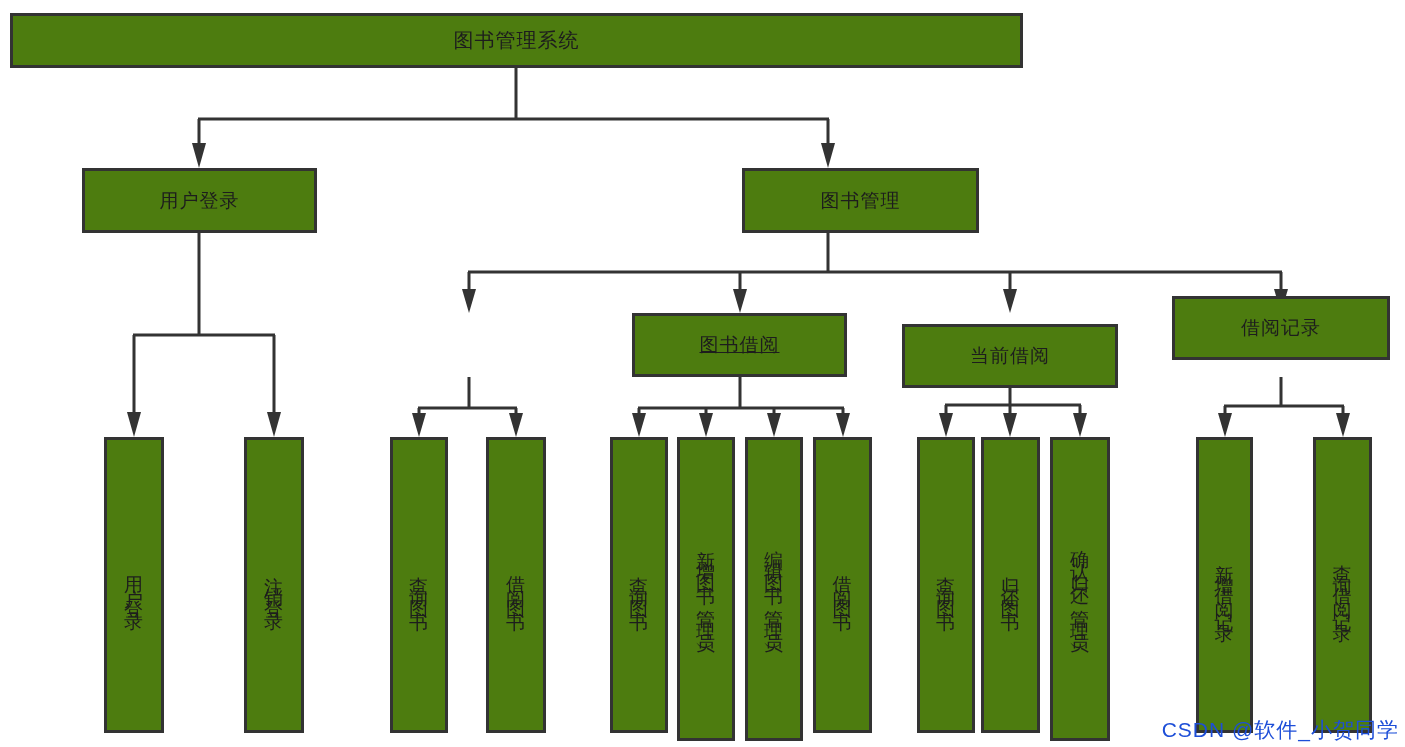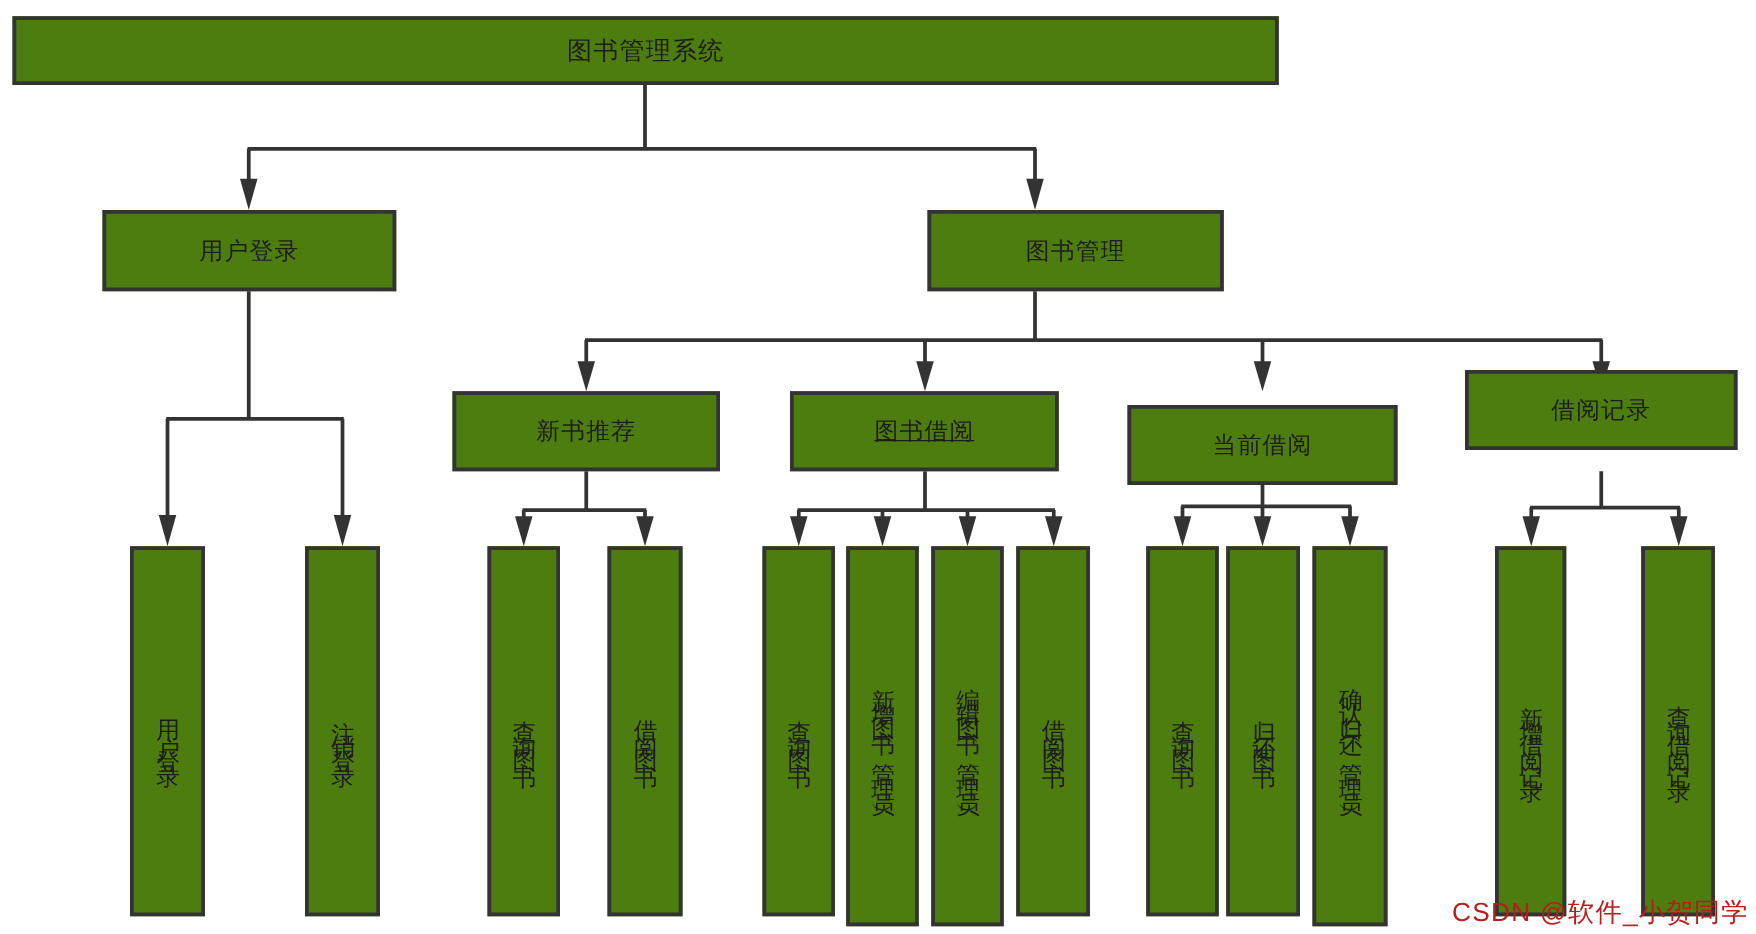"新书推荐" div.node { html: <div> <span>新书推荐</span> </div> -> none }
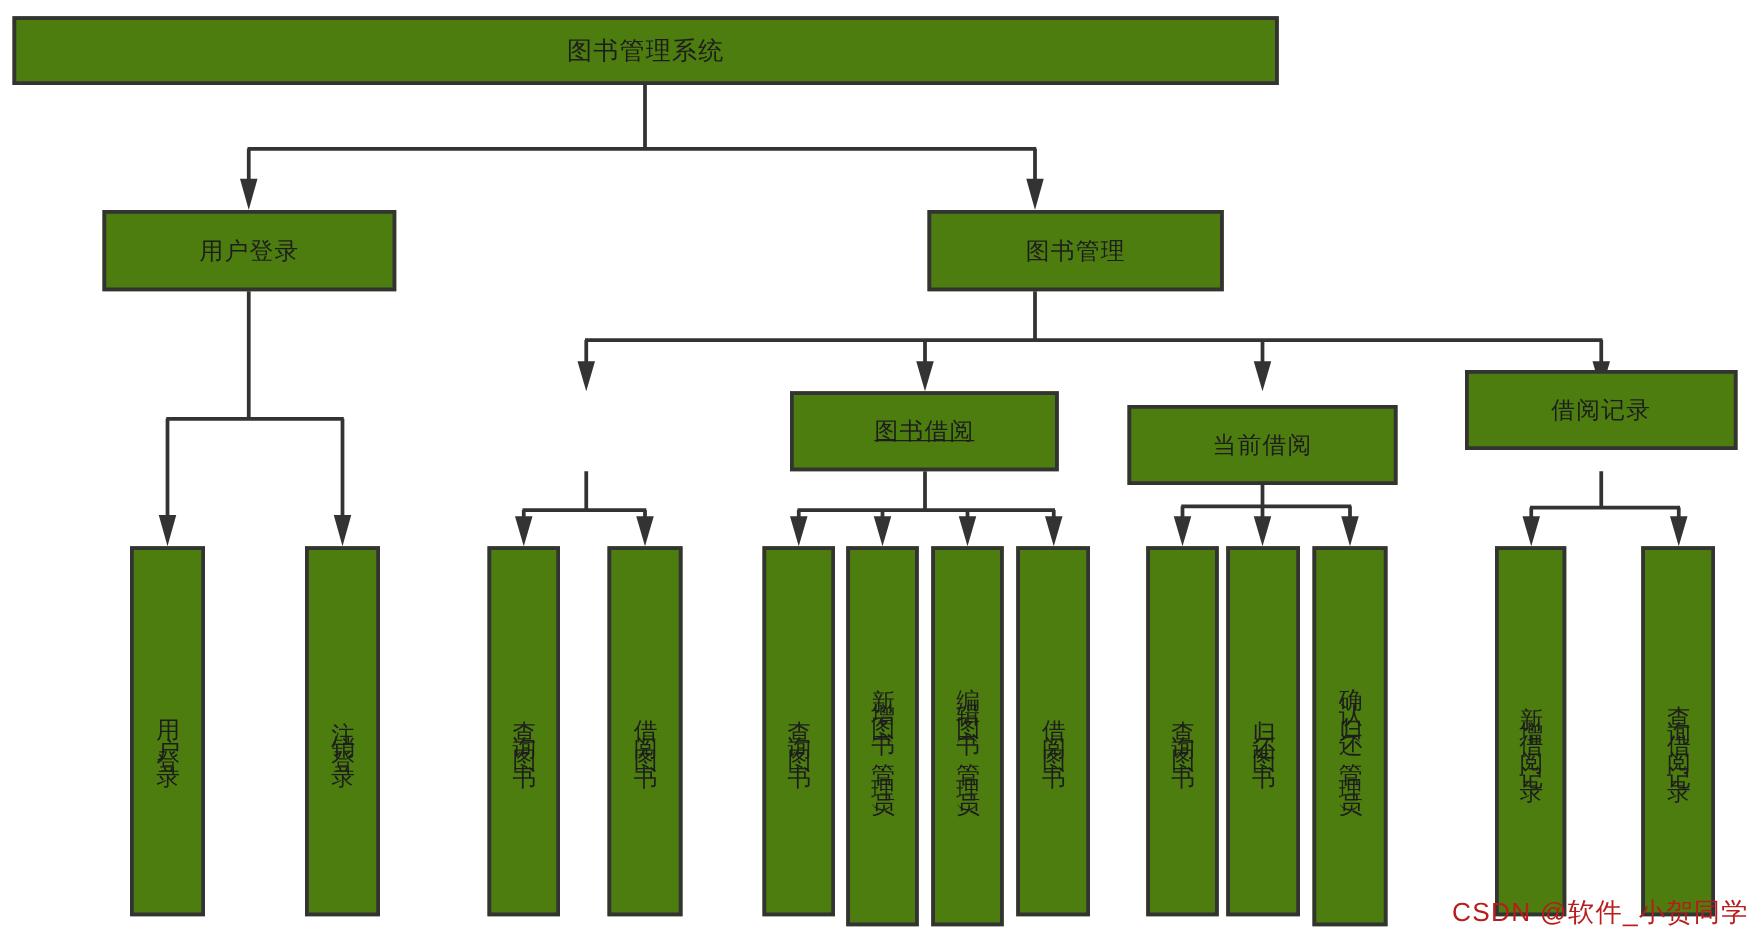"CSDN @软件_小贺同学" .watermark { color: #b91c1c -> #1d4ed8 }
